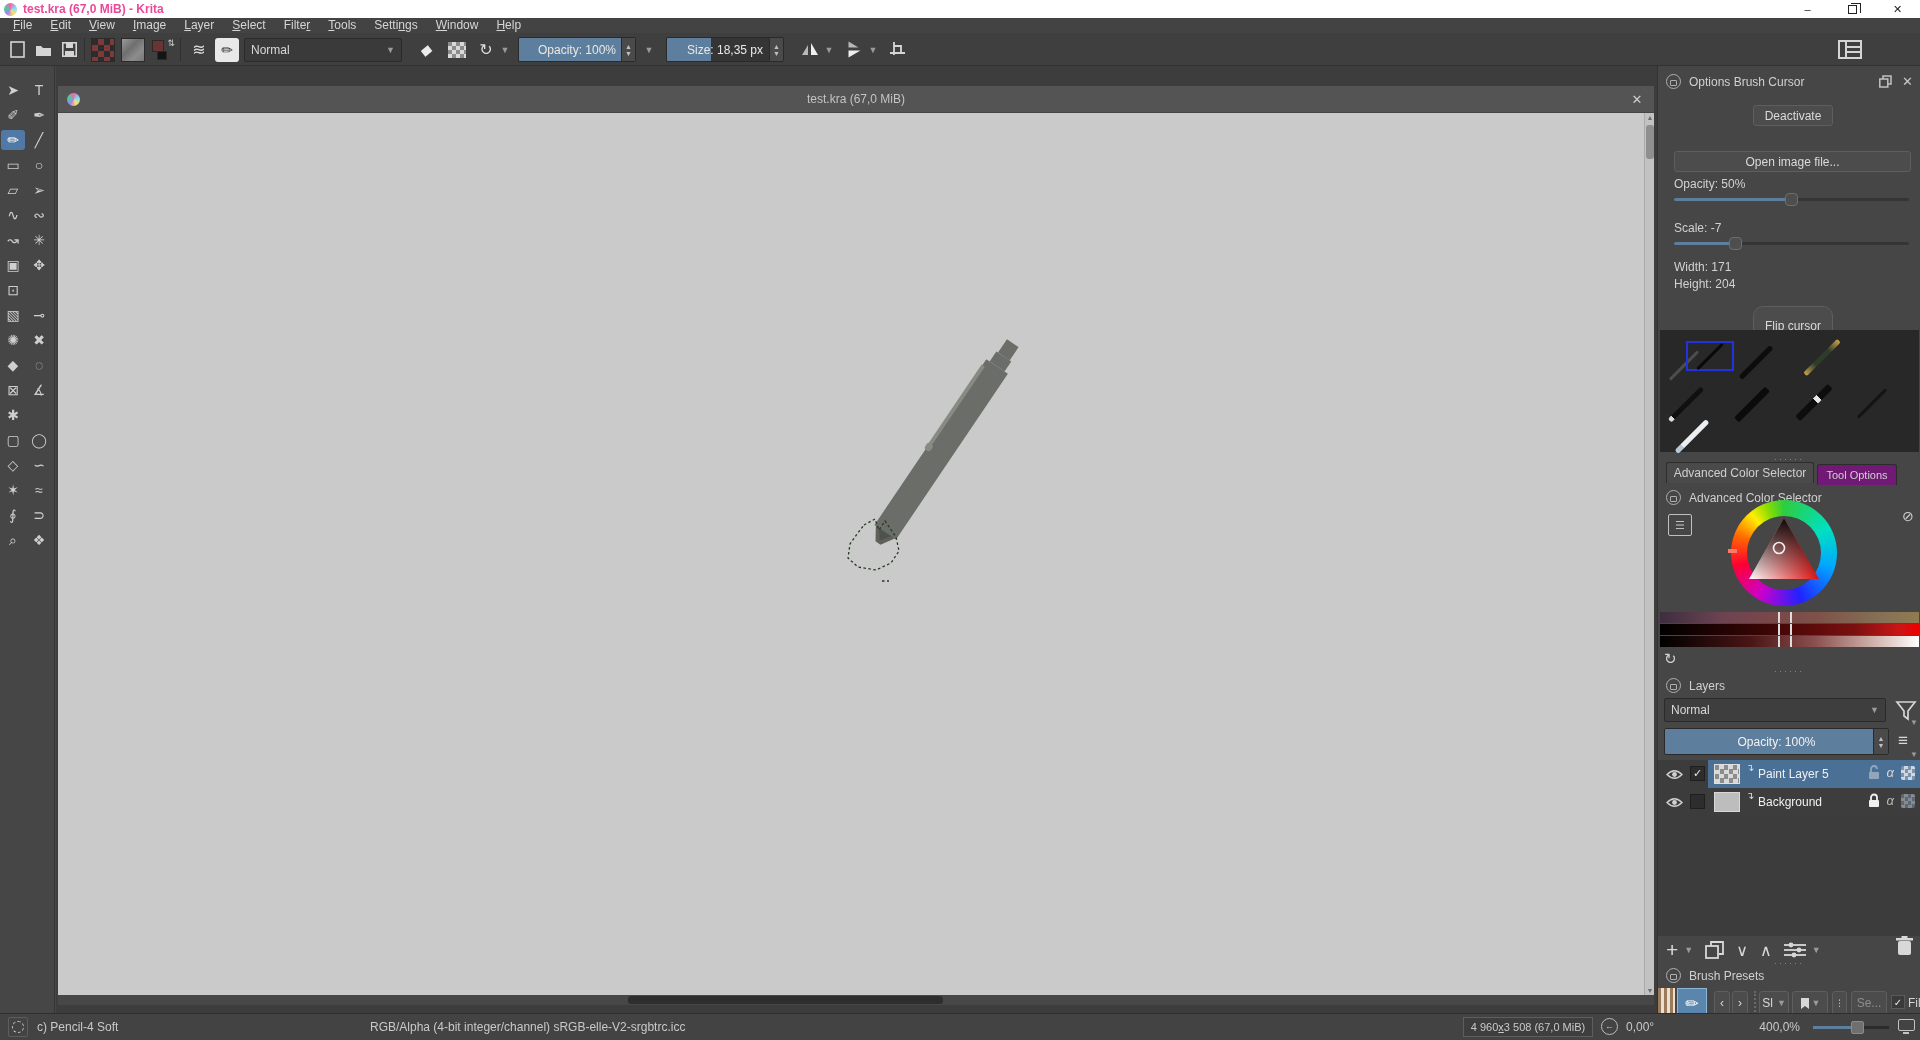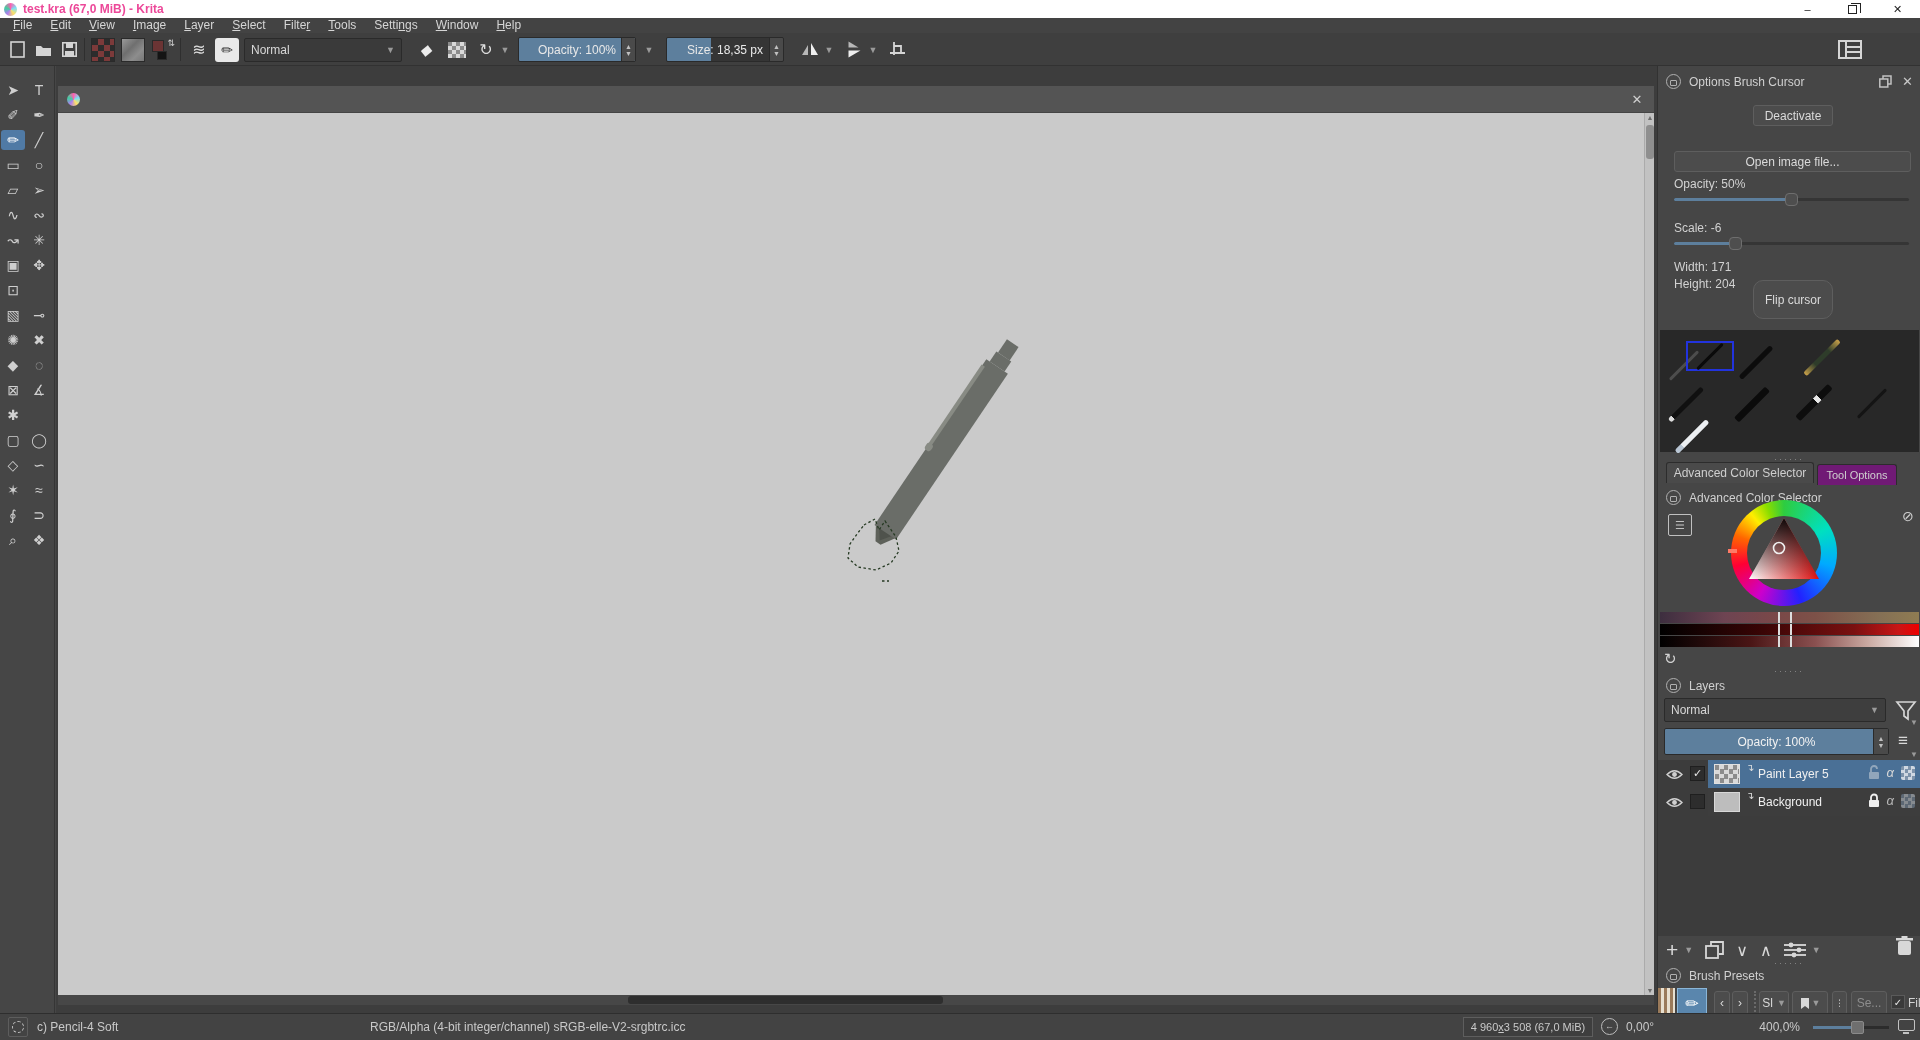"test.kra (67,0 MiB)" div.doc-name { html: none -> <div>test.kra (67,0 MiB)</div> }
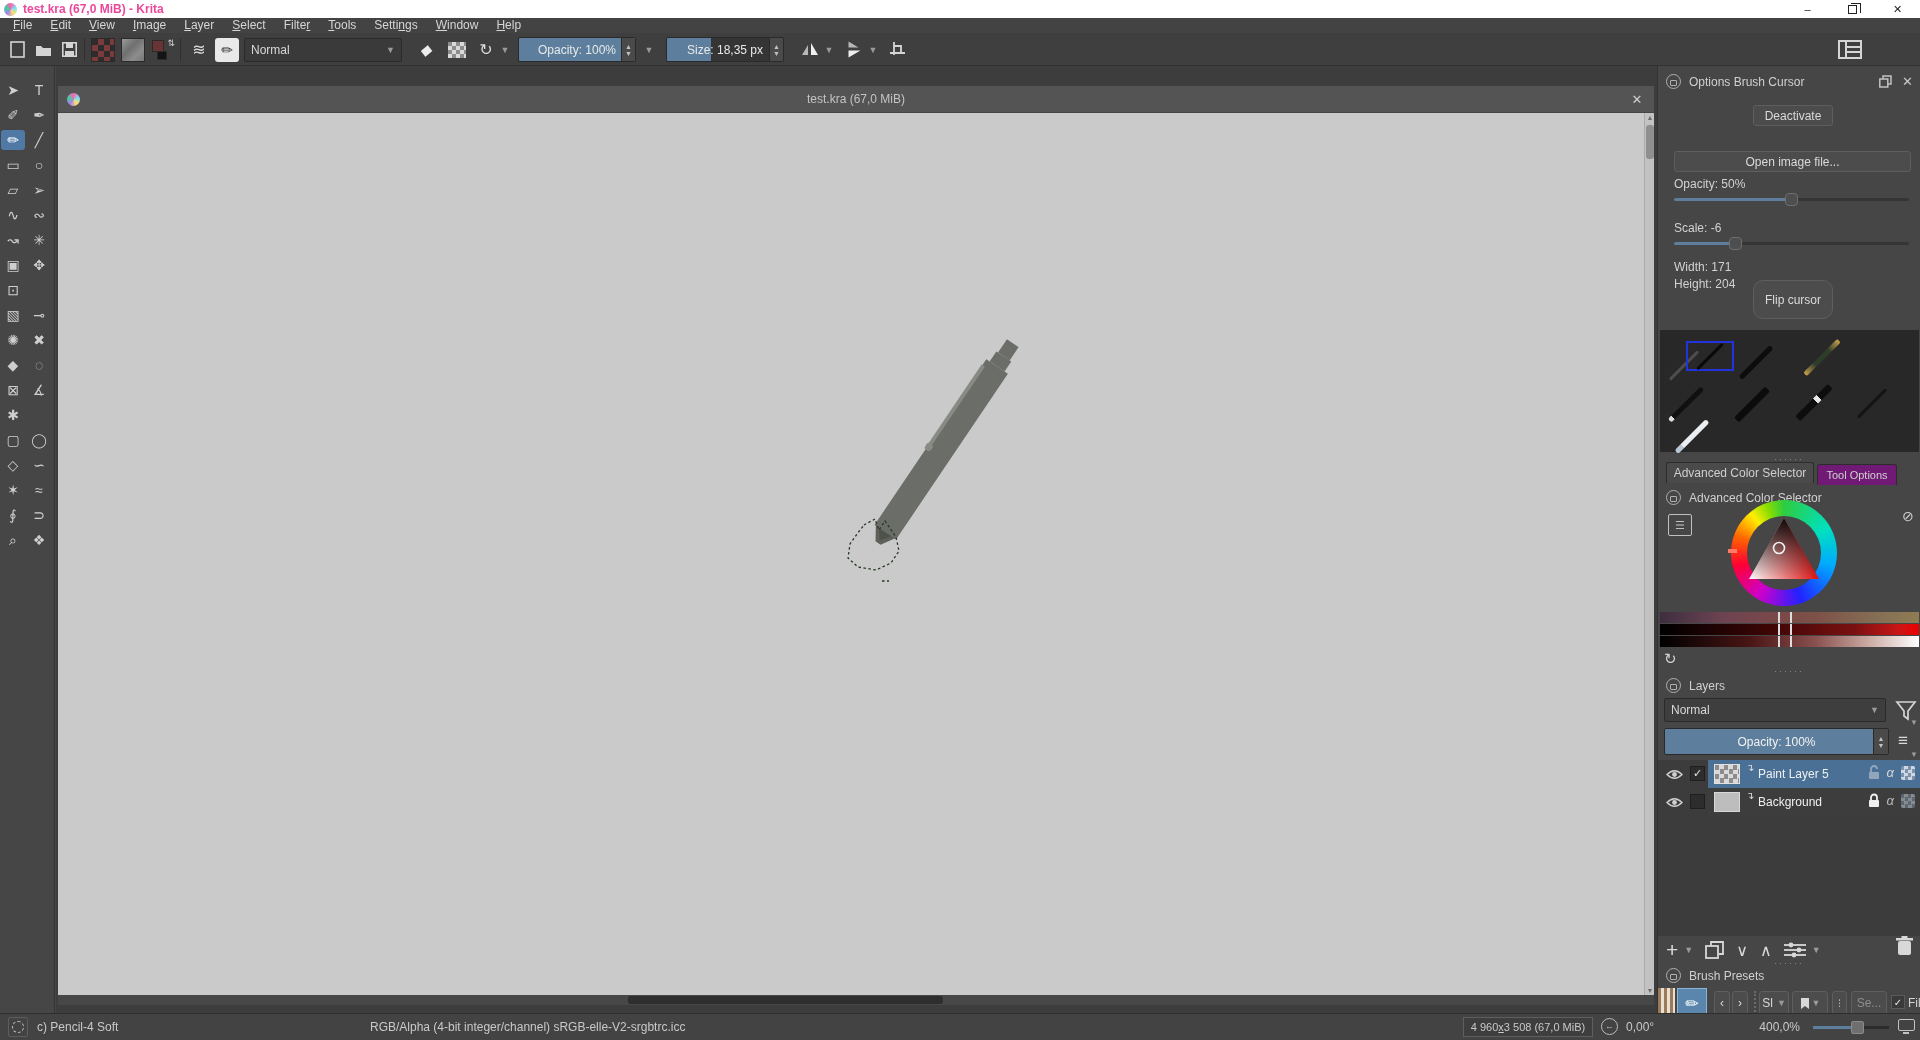"Scale: -6" div.abs { text: -6 -> -7 }
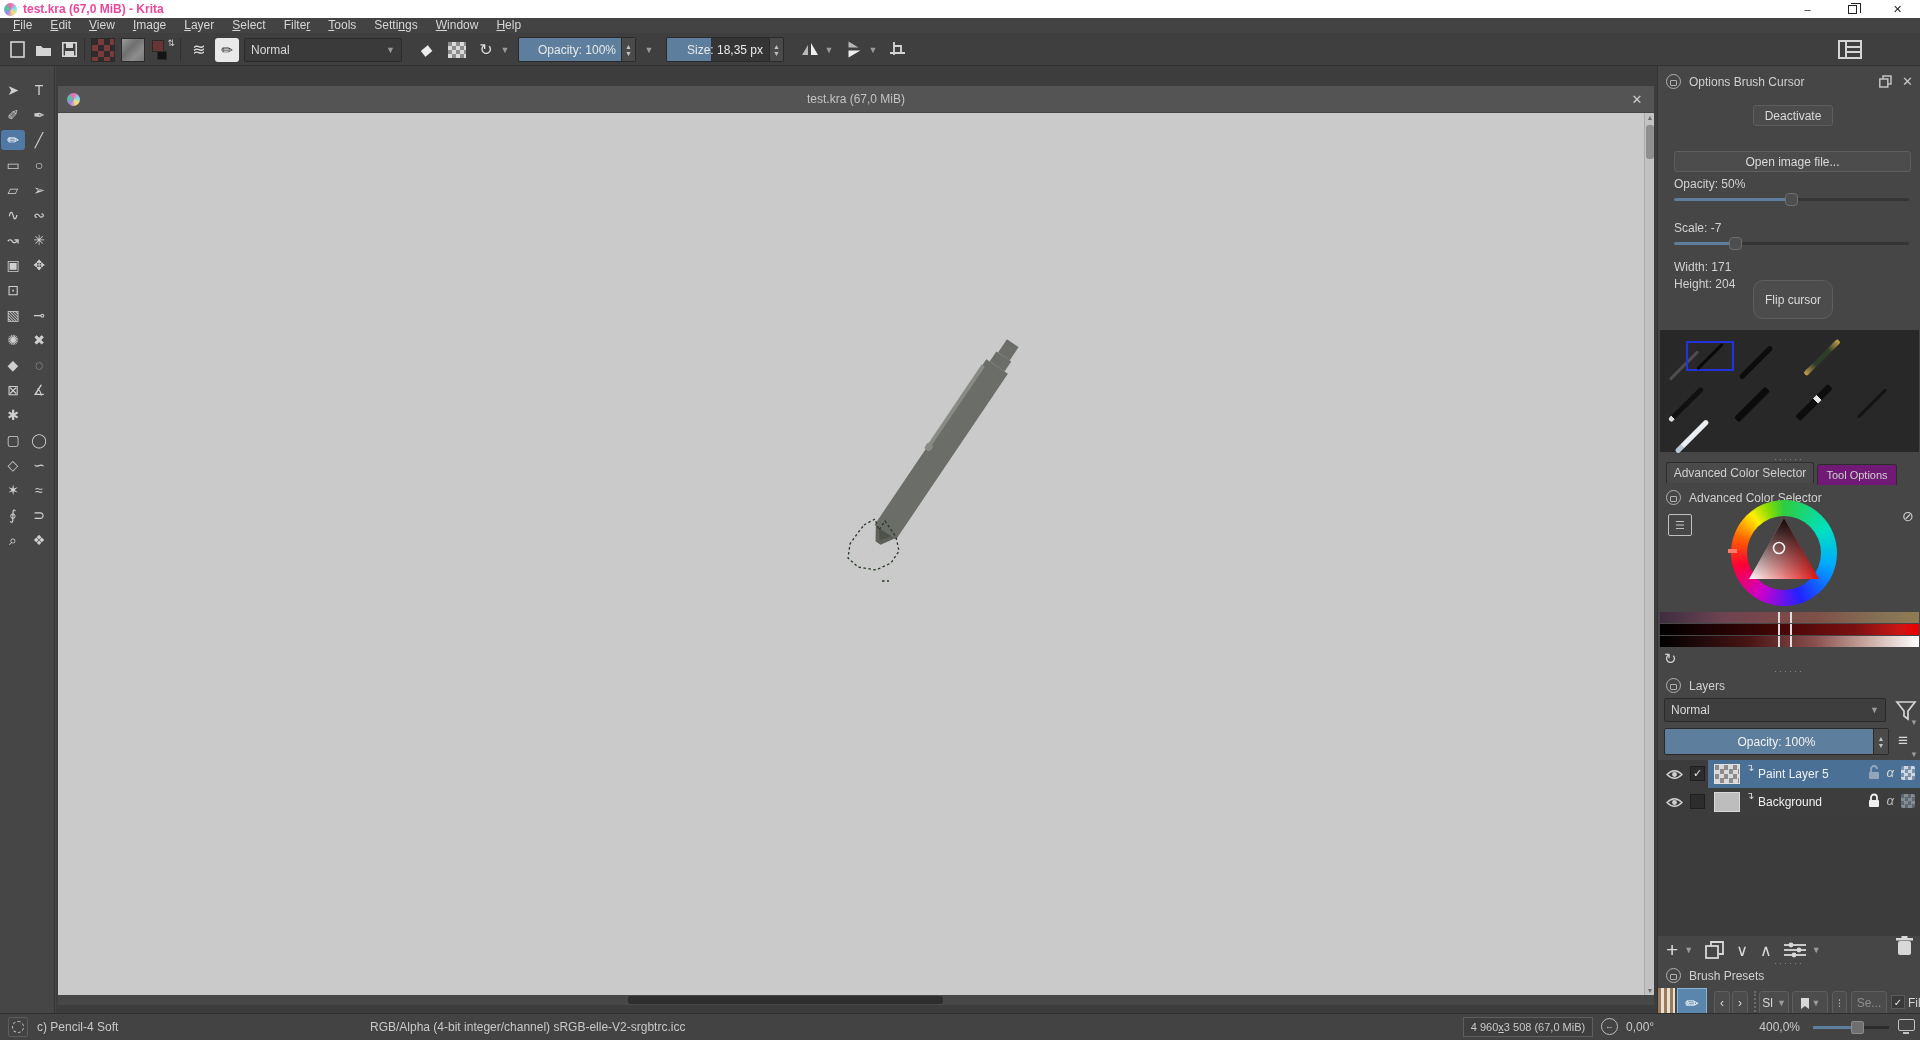"Flip cursor" div.btn { top: 214px -> 240px }
